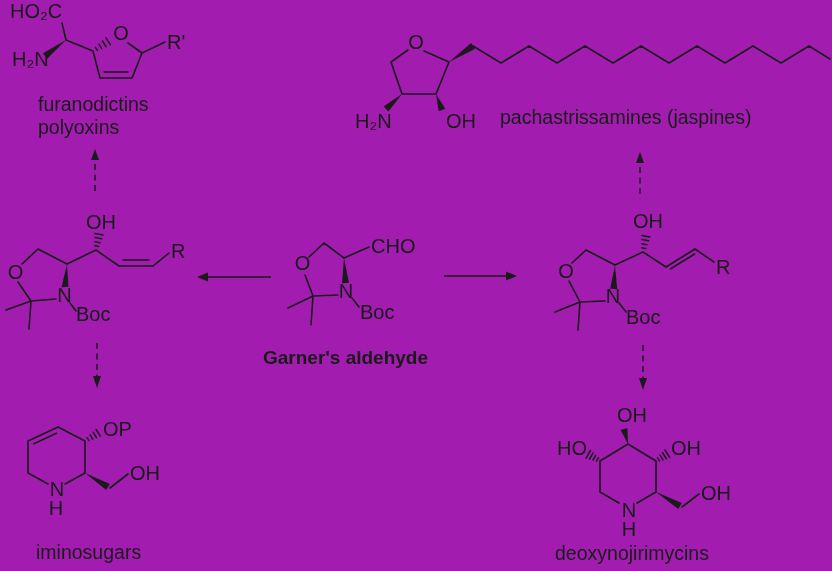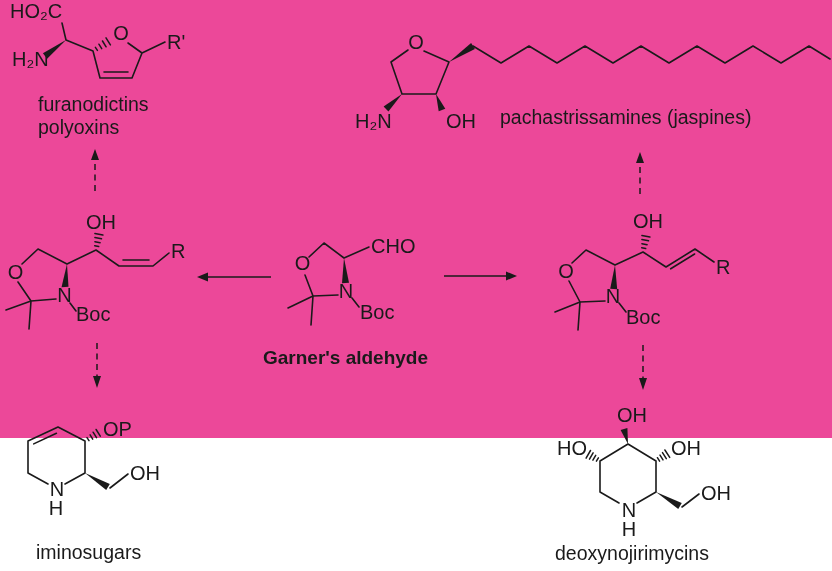"HO₂C" .scheme-wrap { background: #ec4899 -> #a21caf; height: 438px -> 571px }
